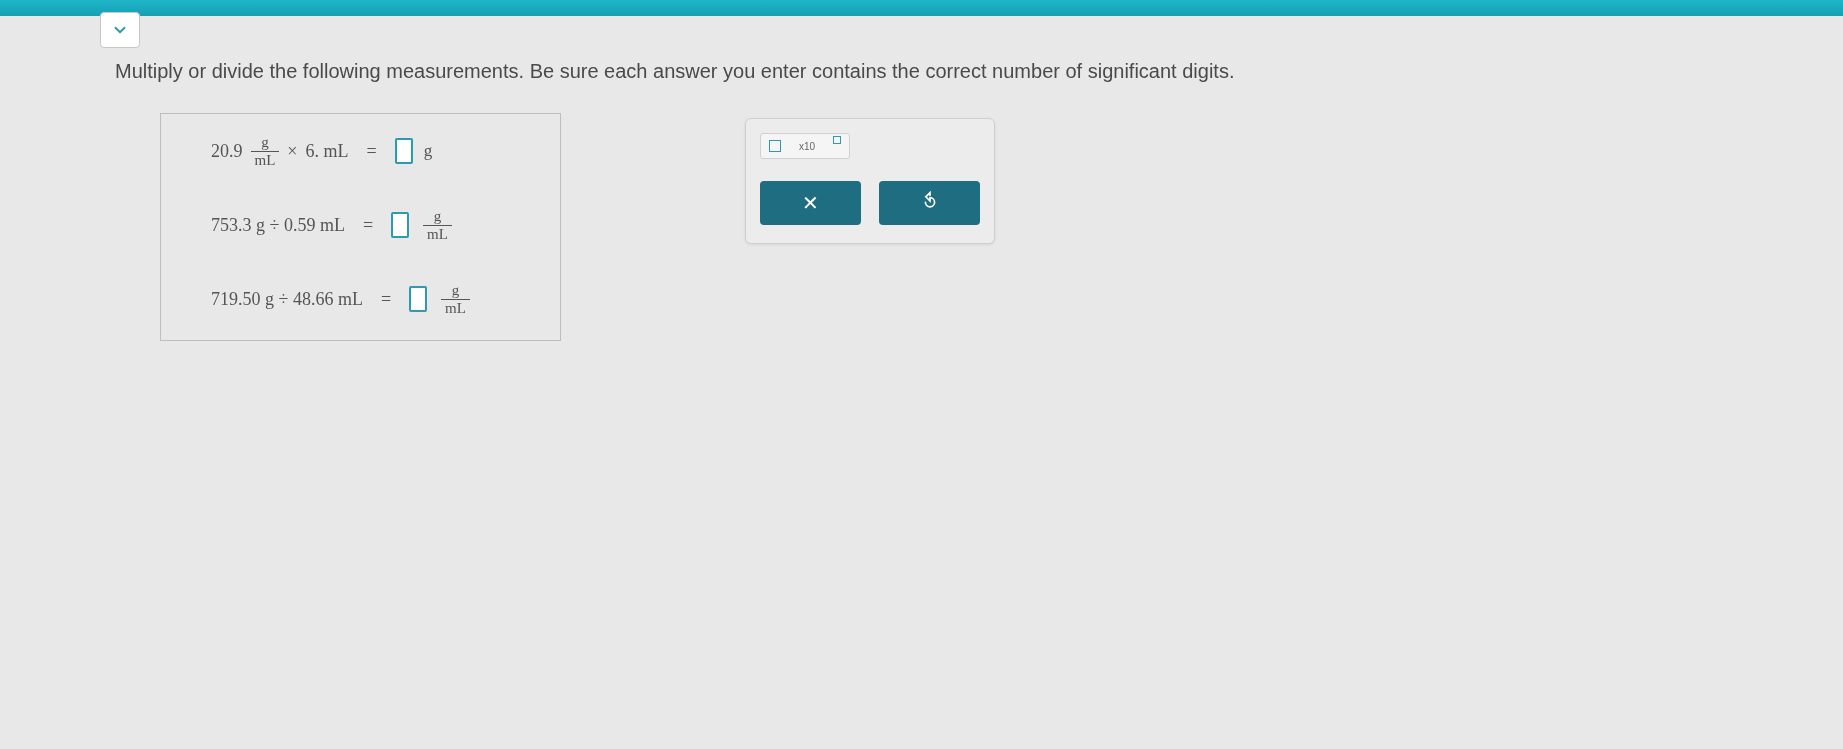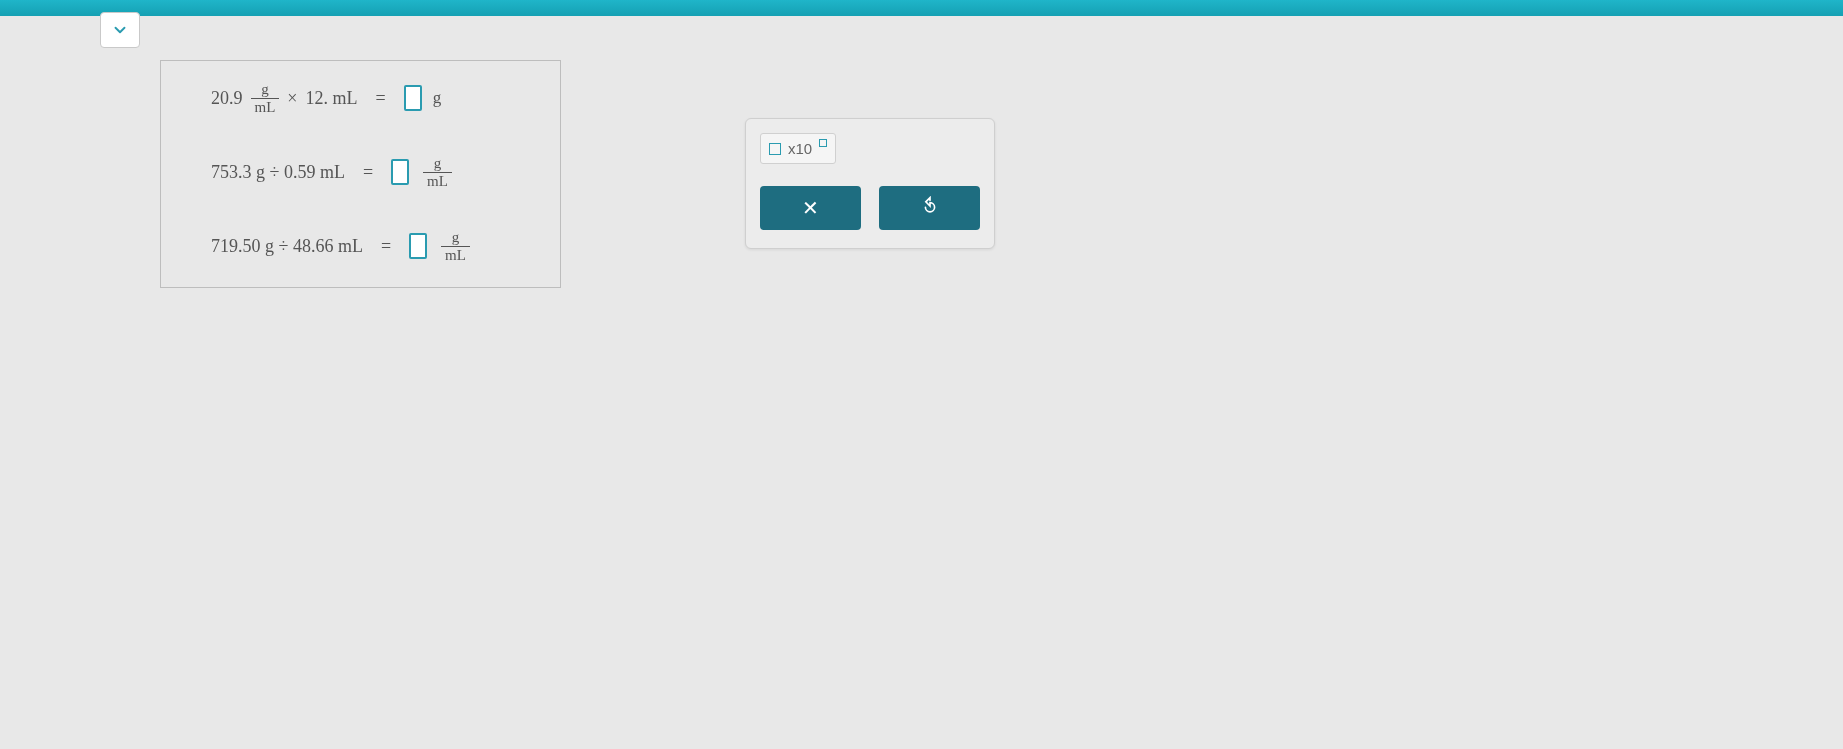"Multiply or divide the following" p.instruction { html: none -> <p>Multiply or divide the following measurements. Be sure each answer you enter contains the correct number of significant digits.</p> }
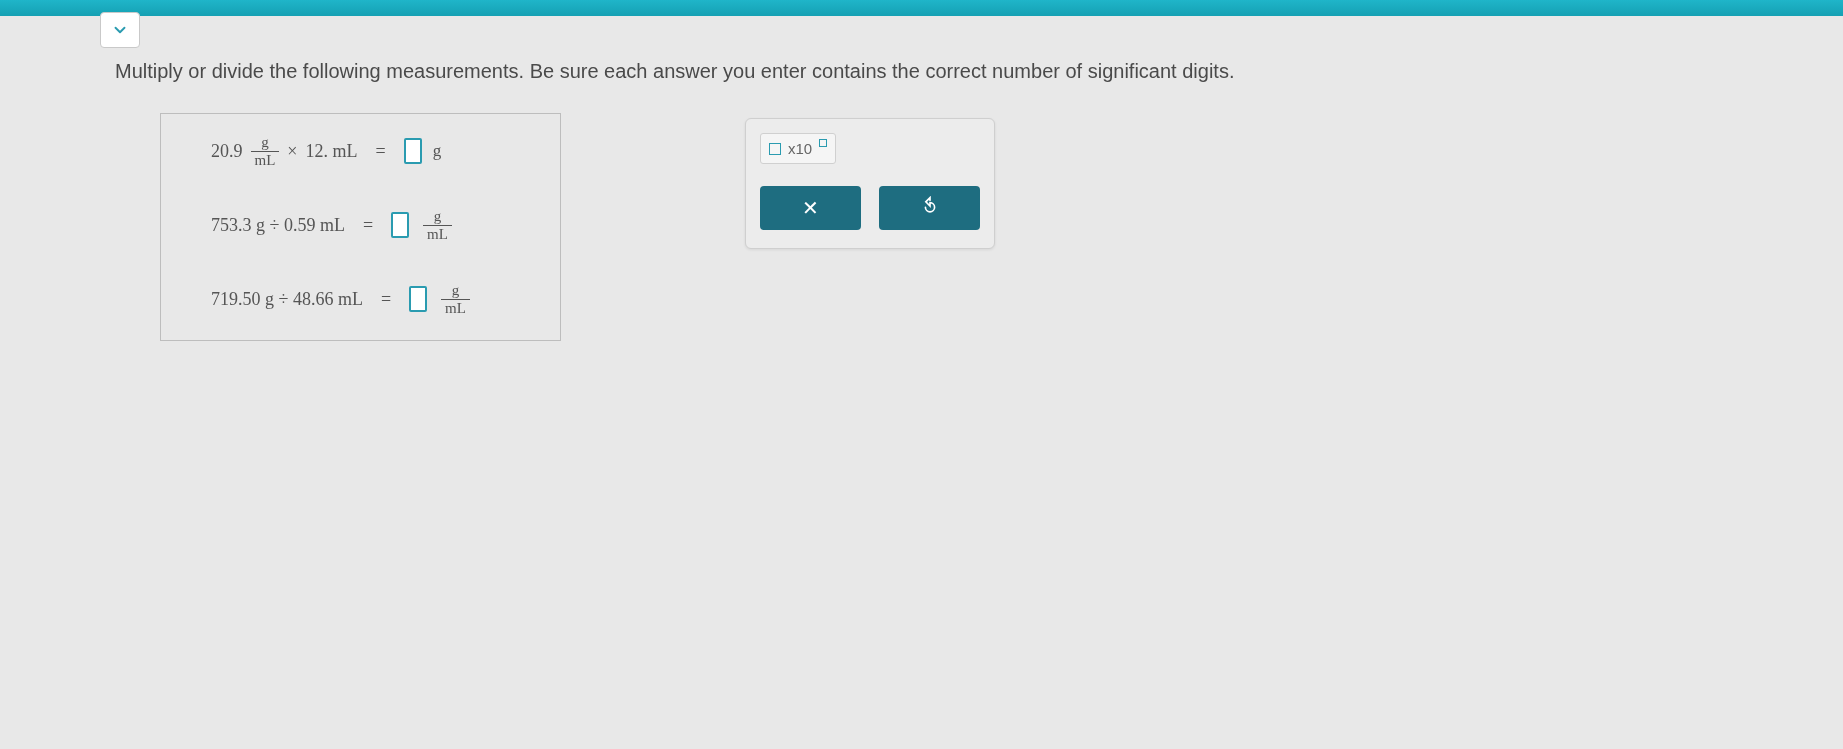"12. mL" span { text: 12 -> 6 }
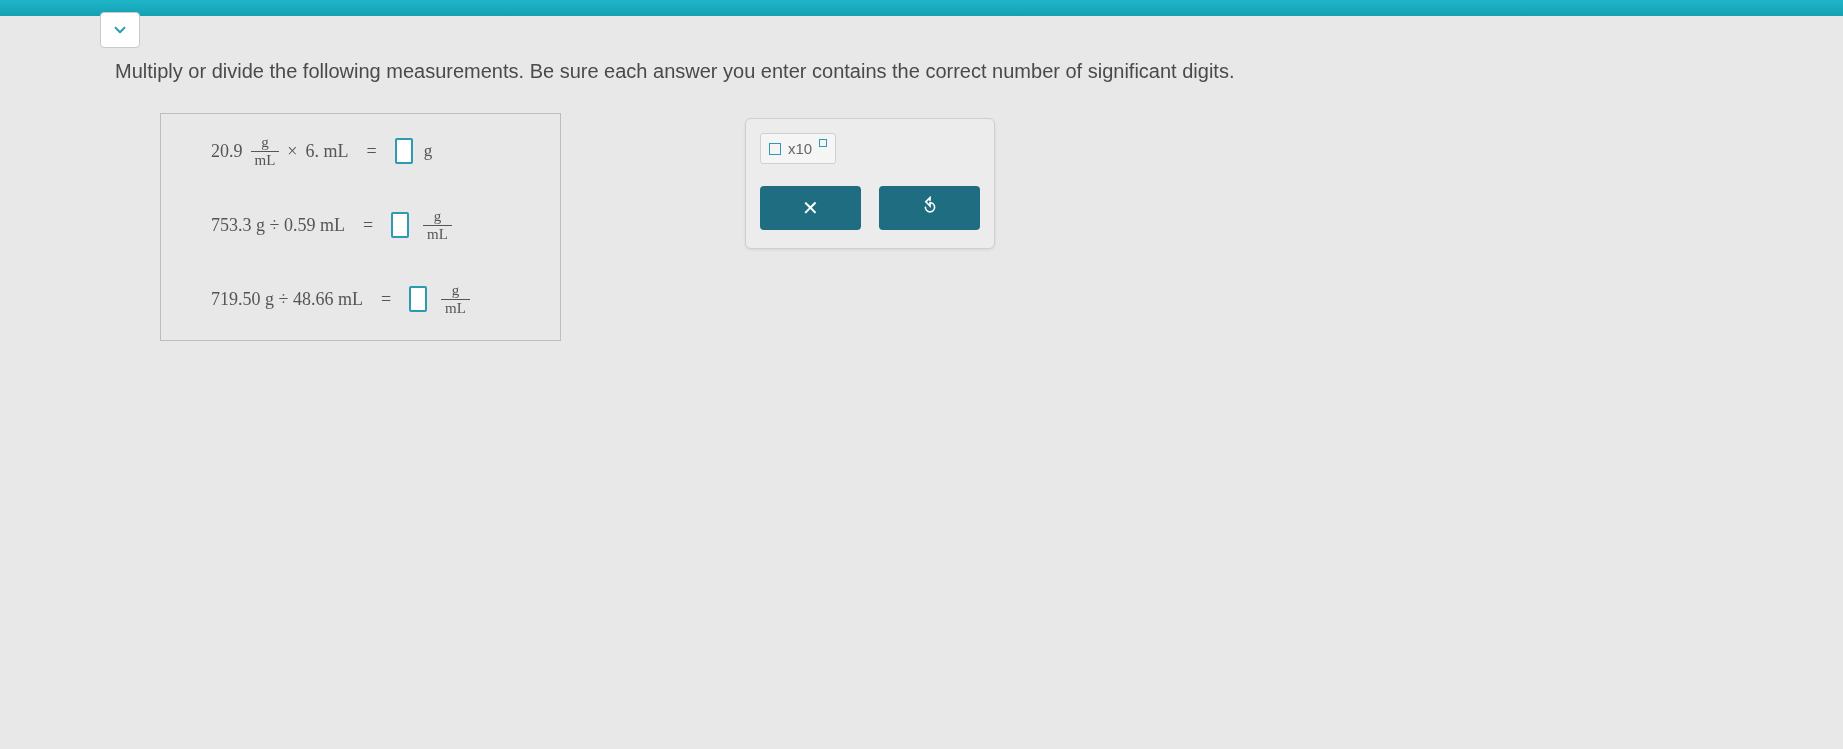"x10" .x10 { font-size: 15px -> 10px; margin: 0 5px -> 0 16px }
